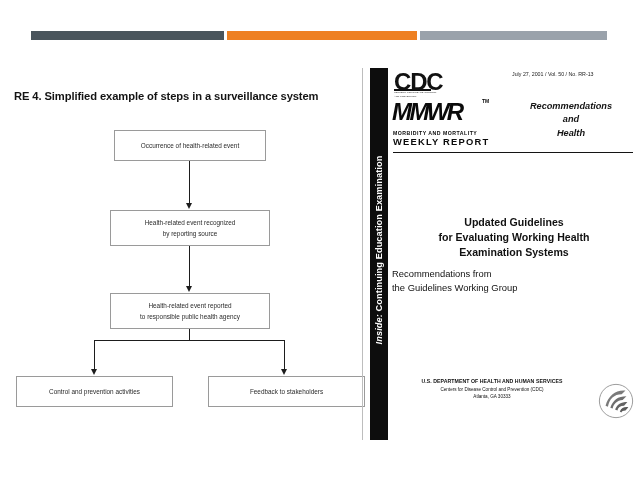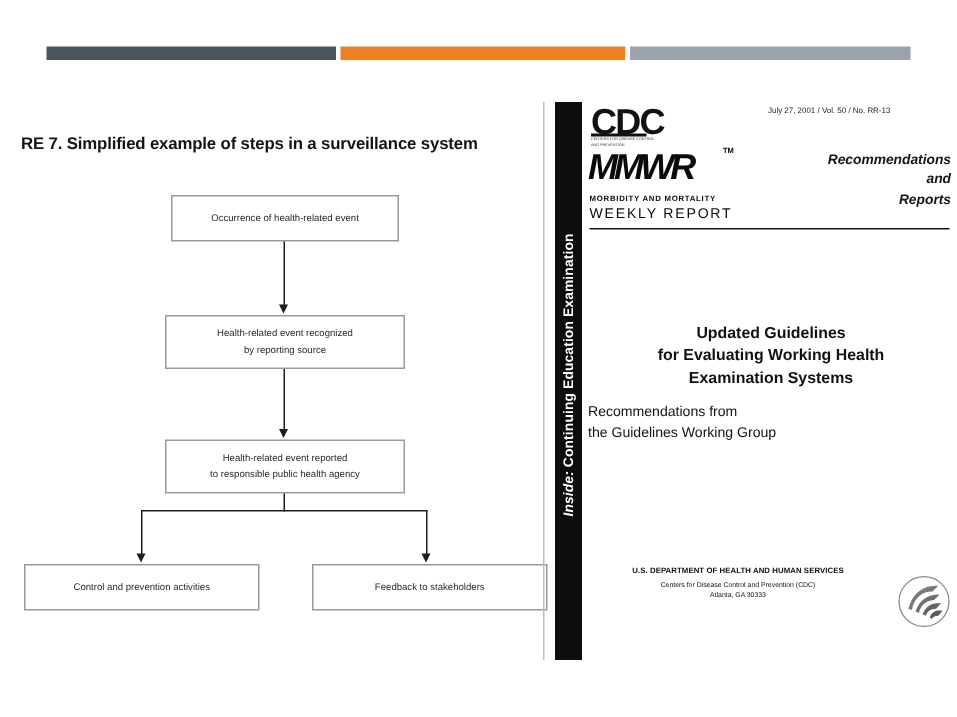"RE 7. Simplified example of" div { text: 7 -> 4 }
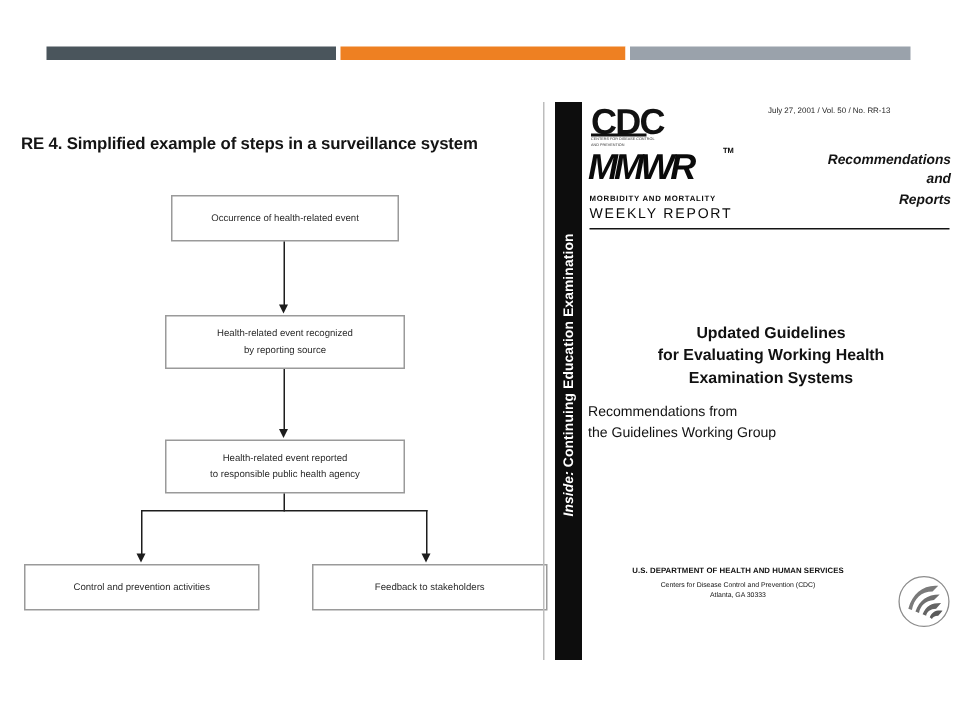"Recommendations" #recommendations { text-align: right -> center }
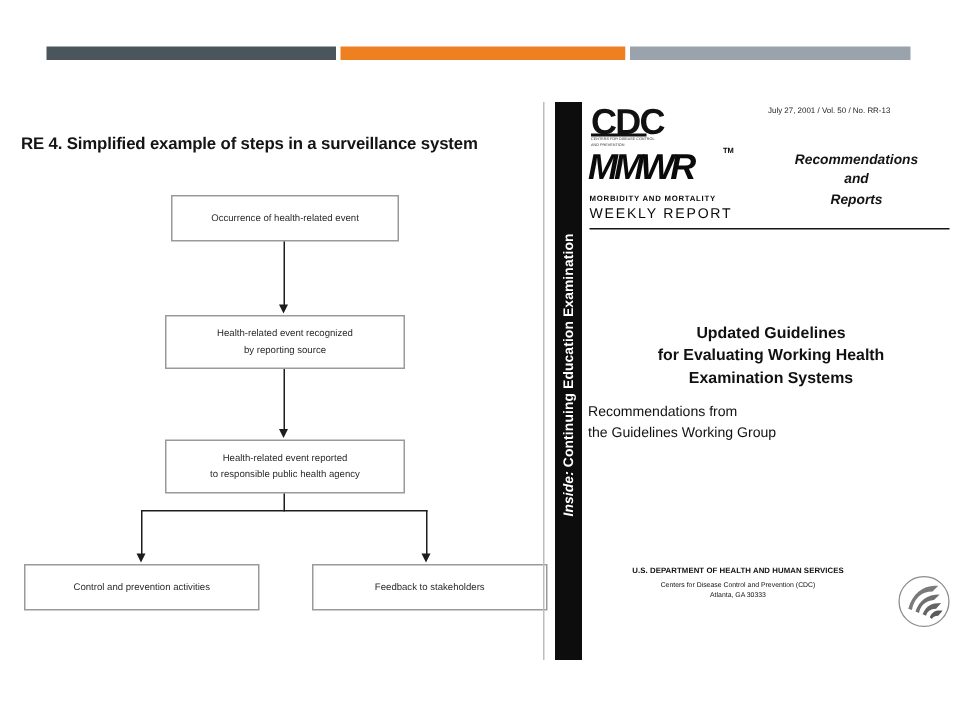"Reports" div { text: Reports -> Health }
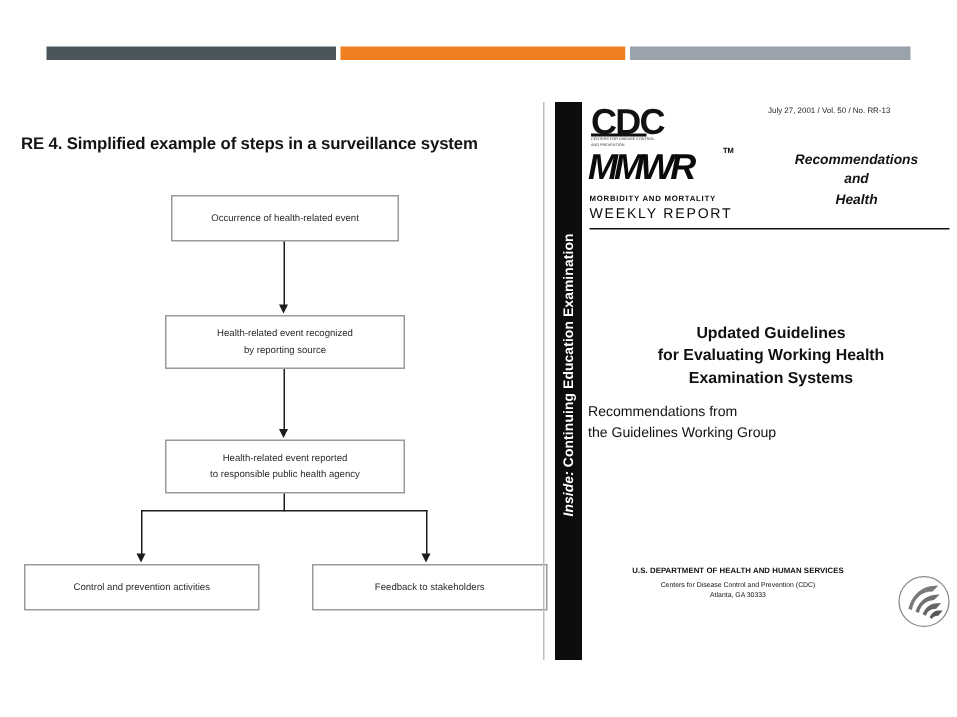"WEEKLY REPORT" #mmwr-sub2 { font-weight: normal -> bold }
